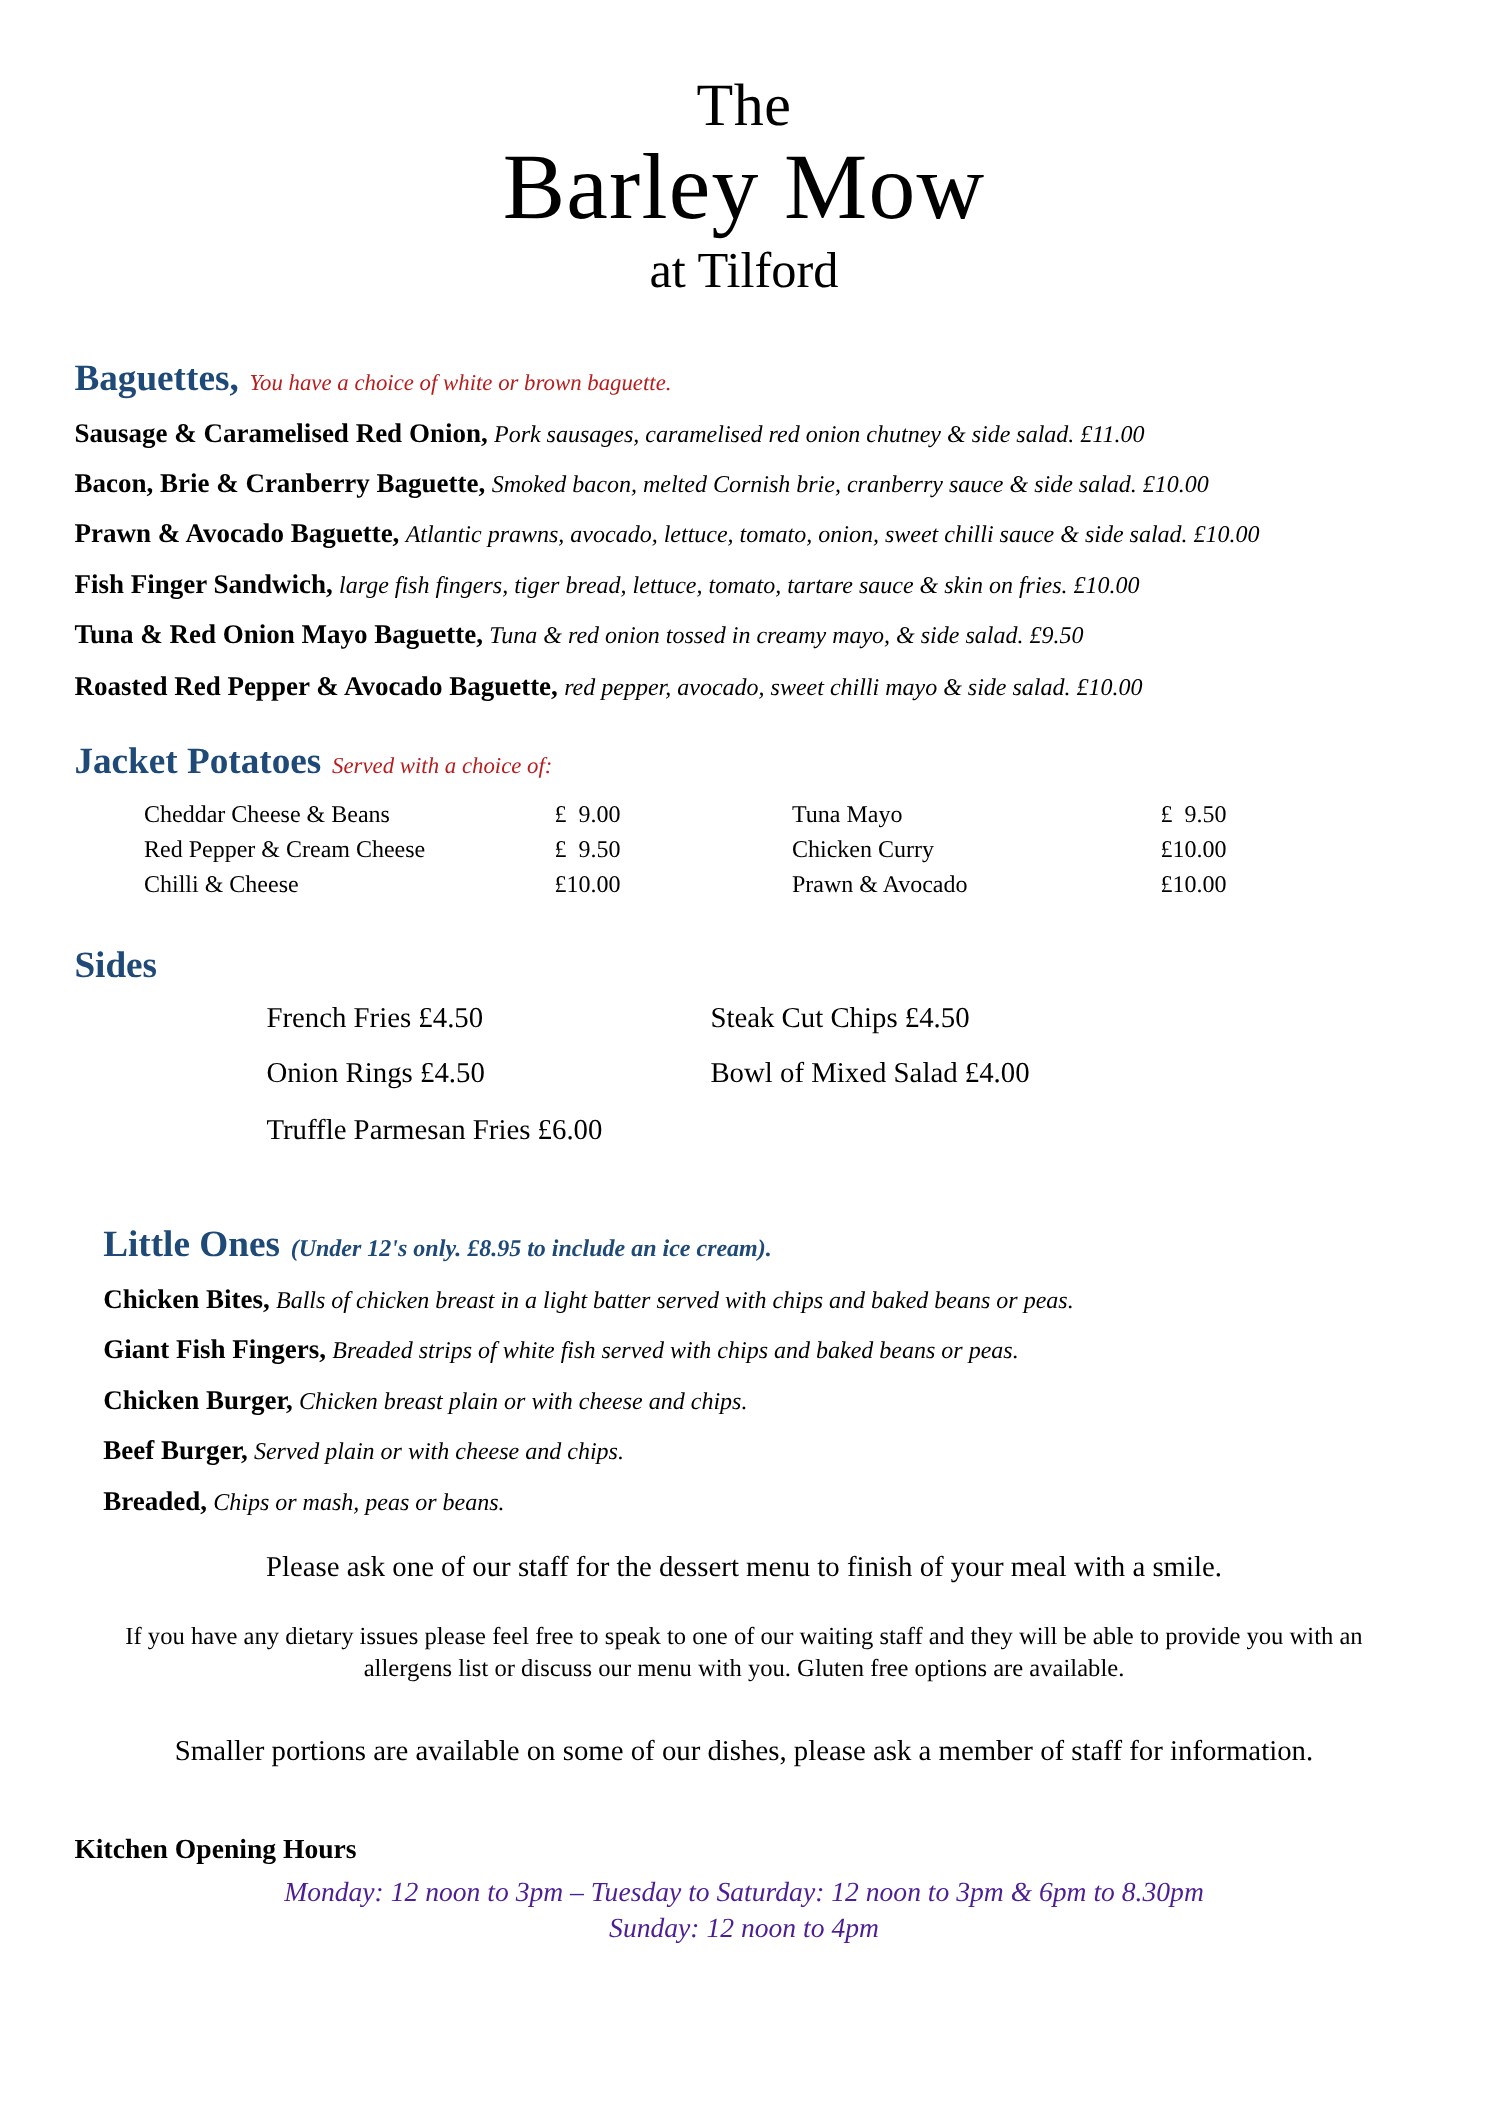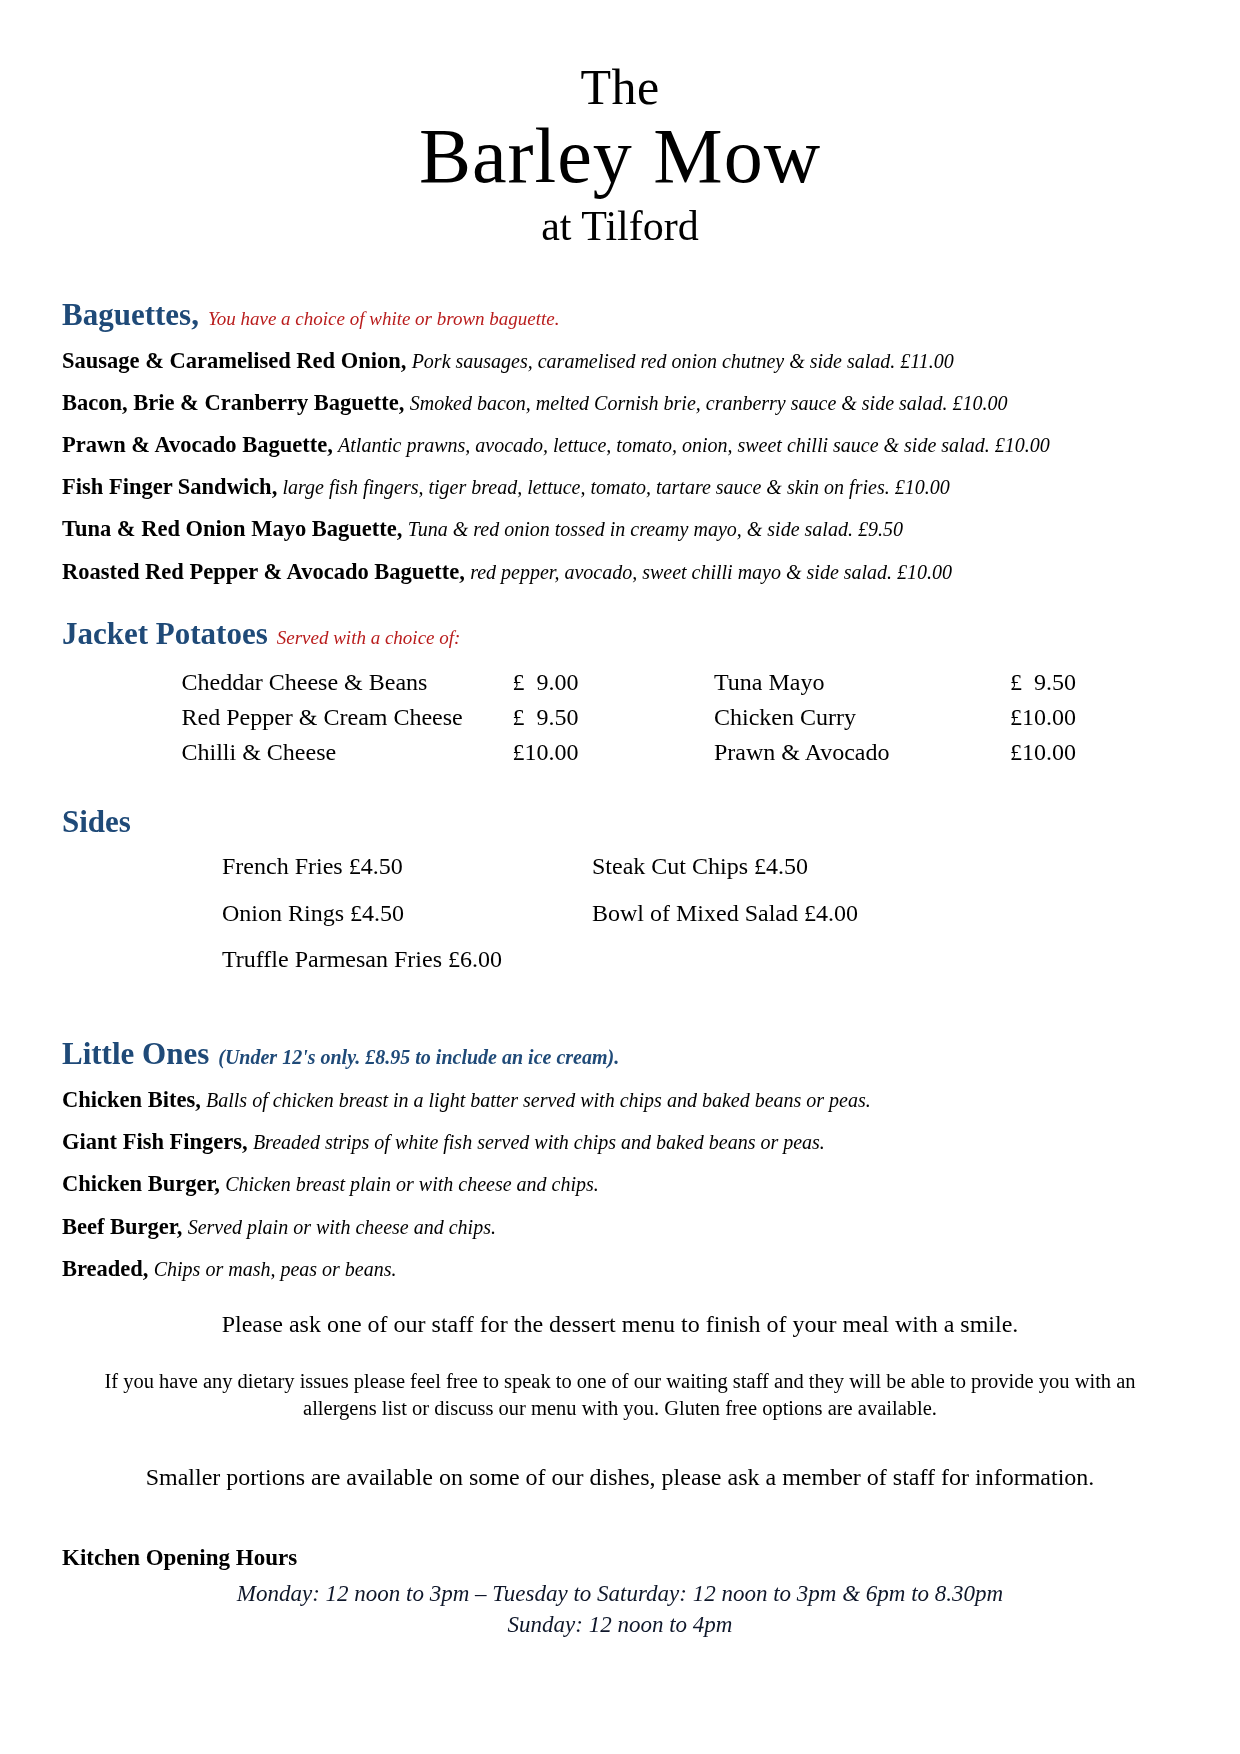"Cheddar Cheese & Beans" .grow { font-size: 24px -> 20px; justify-content: center -> none }
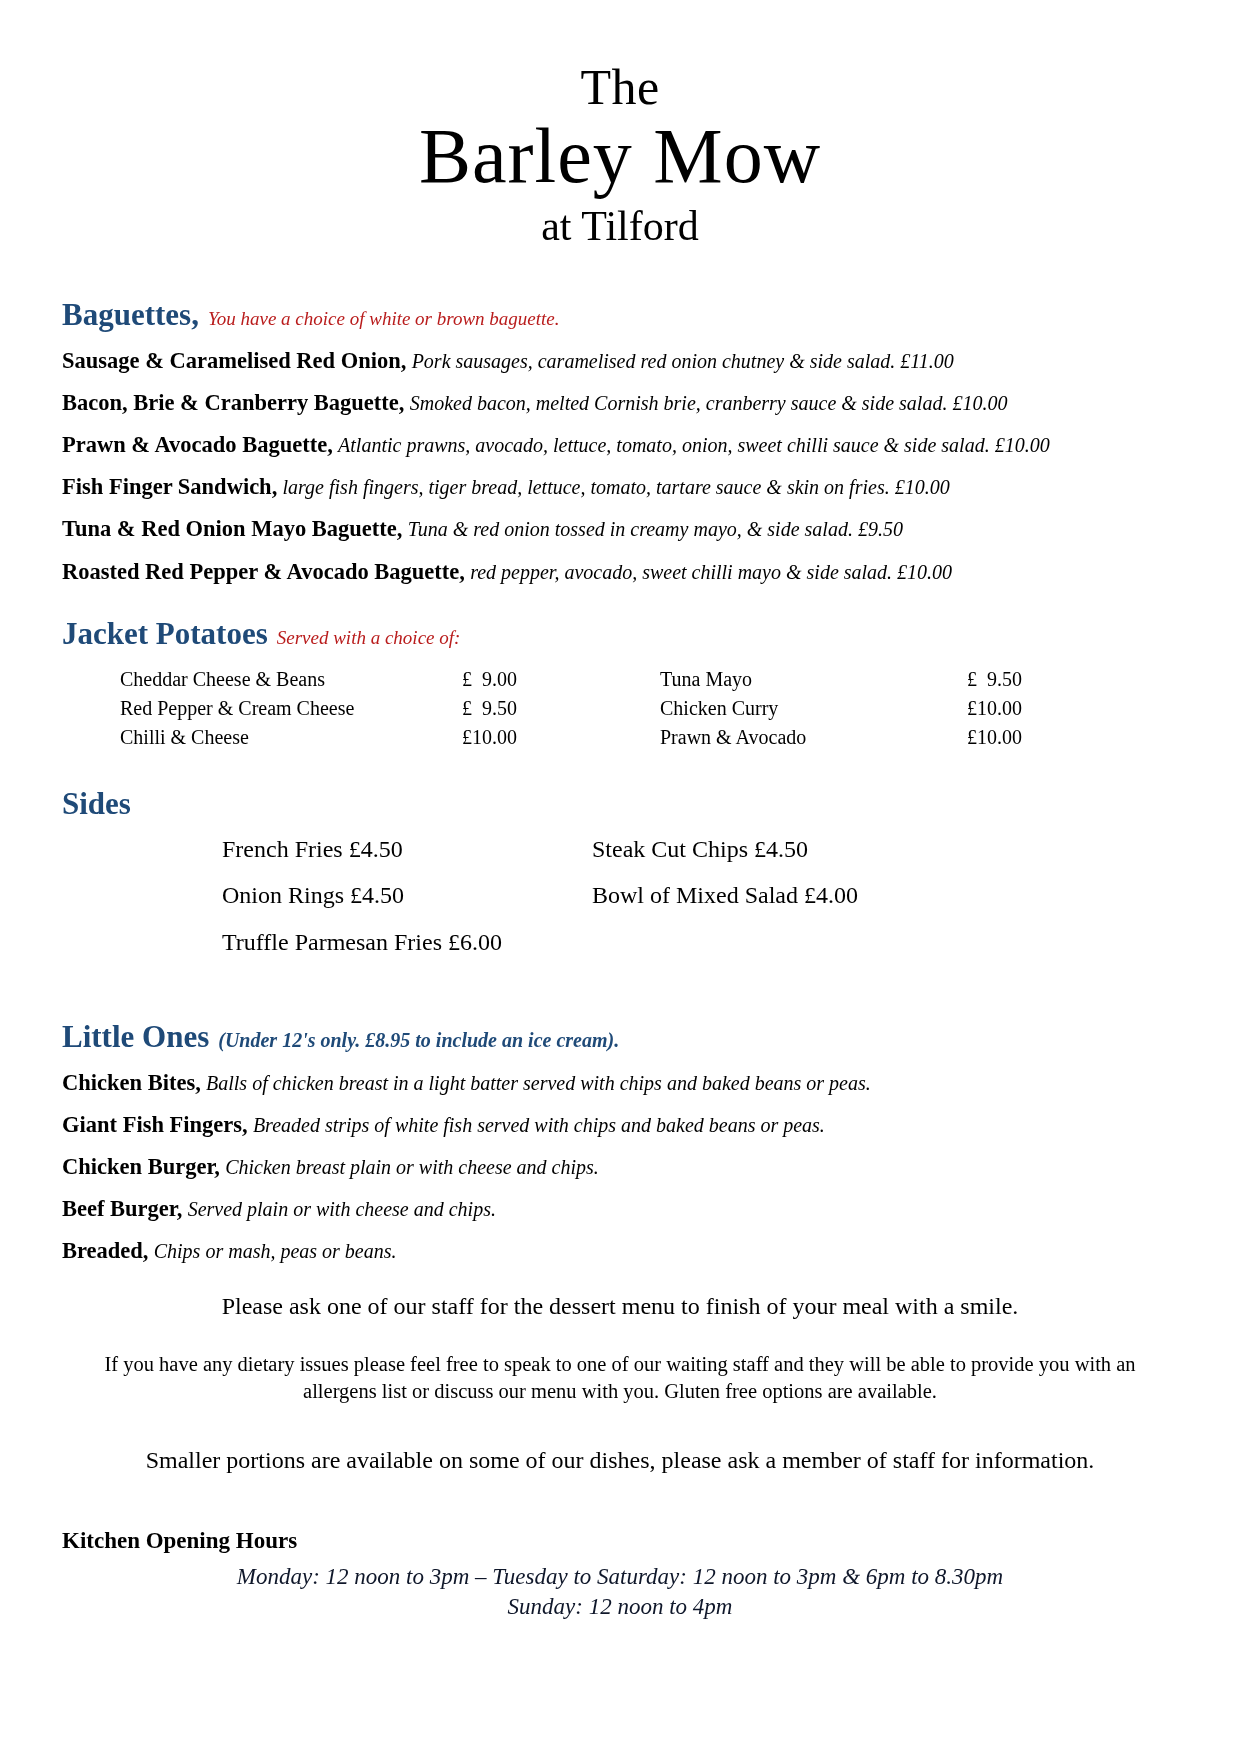"Little Ones" .sp-little { margin-left: none -> 24px }
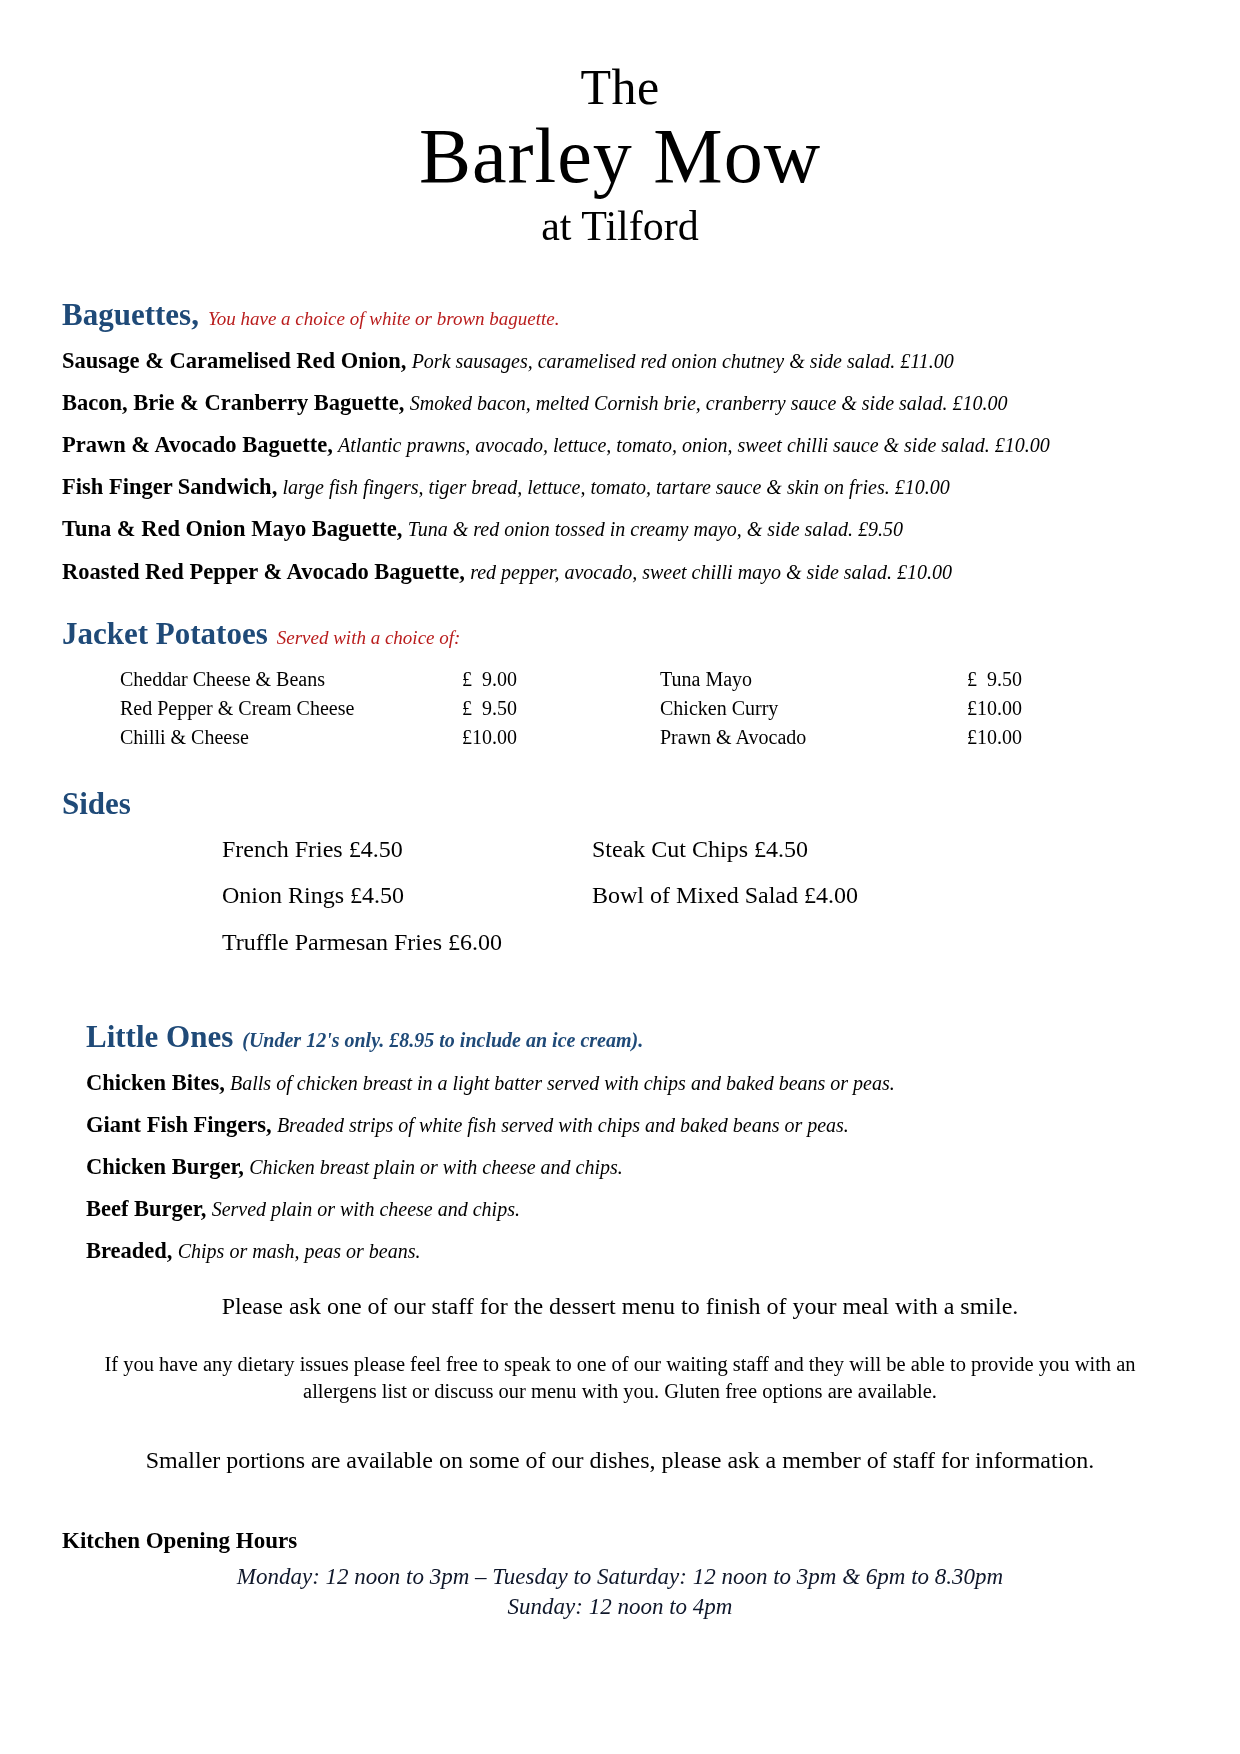"Monday: 12 noon to 3pm" .hours-line { color: #0f172a -> #4c1d95 }
